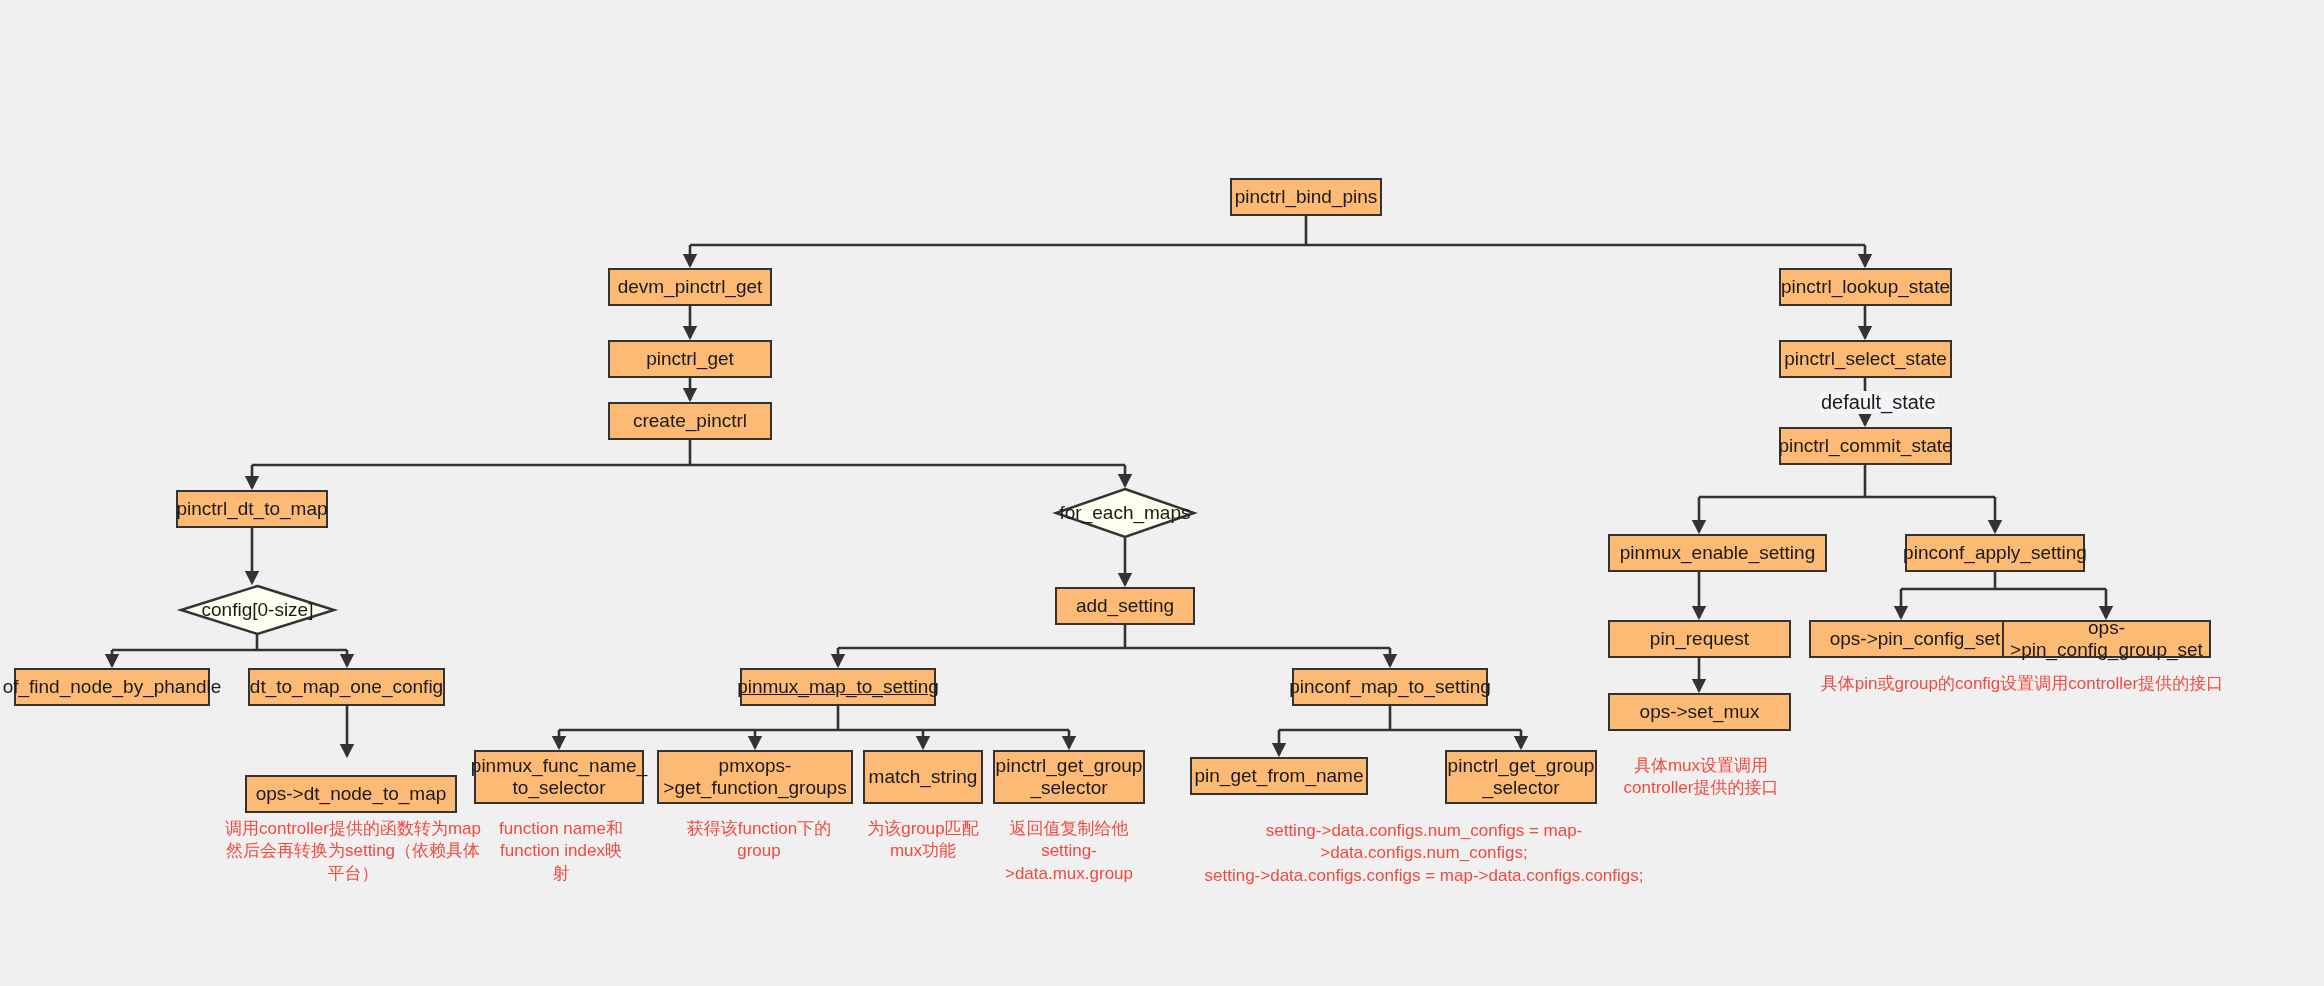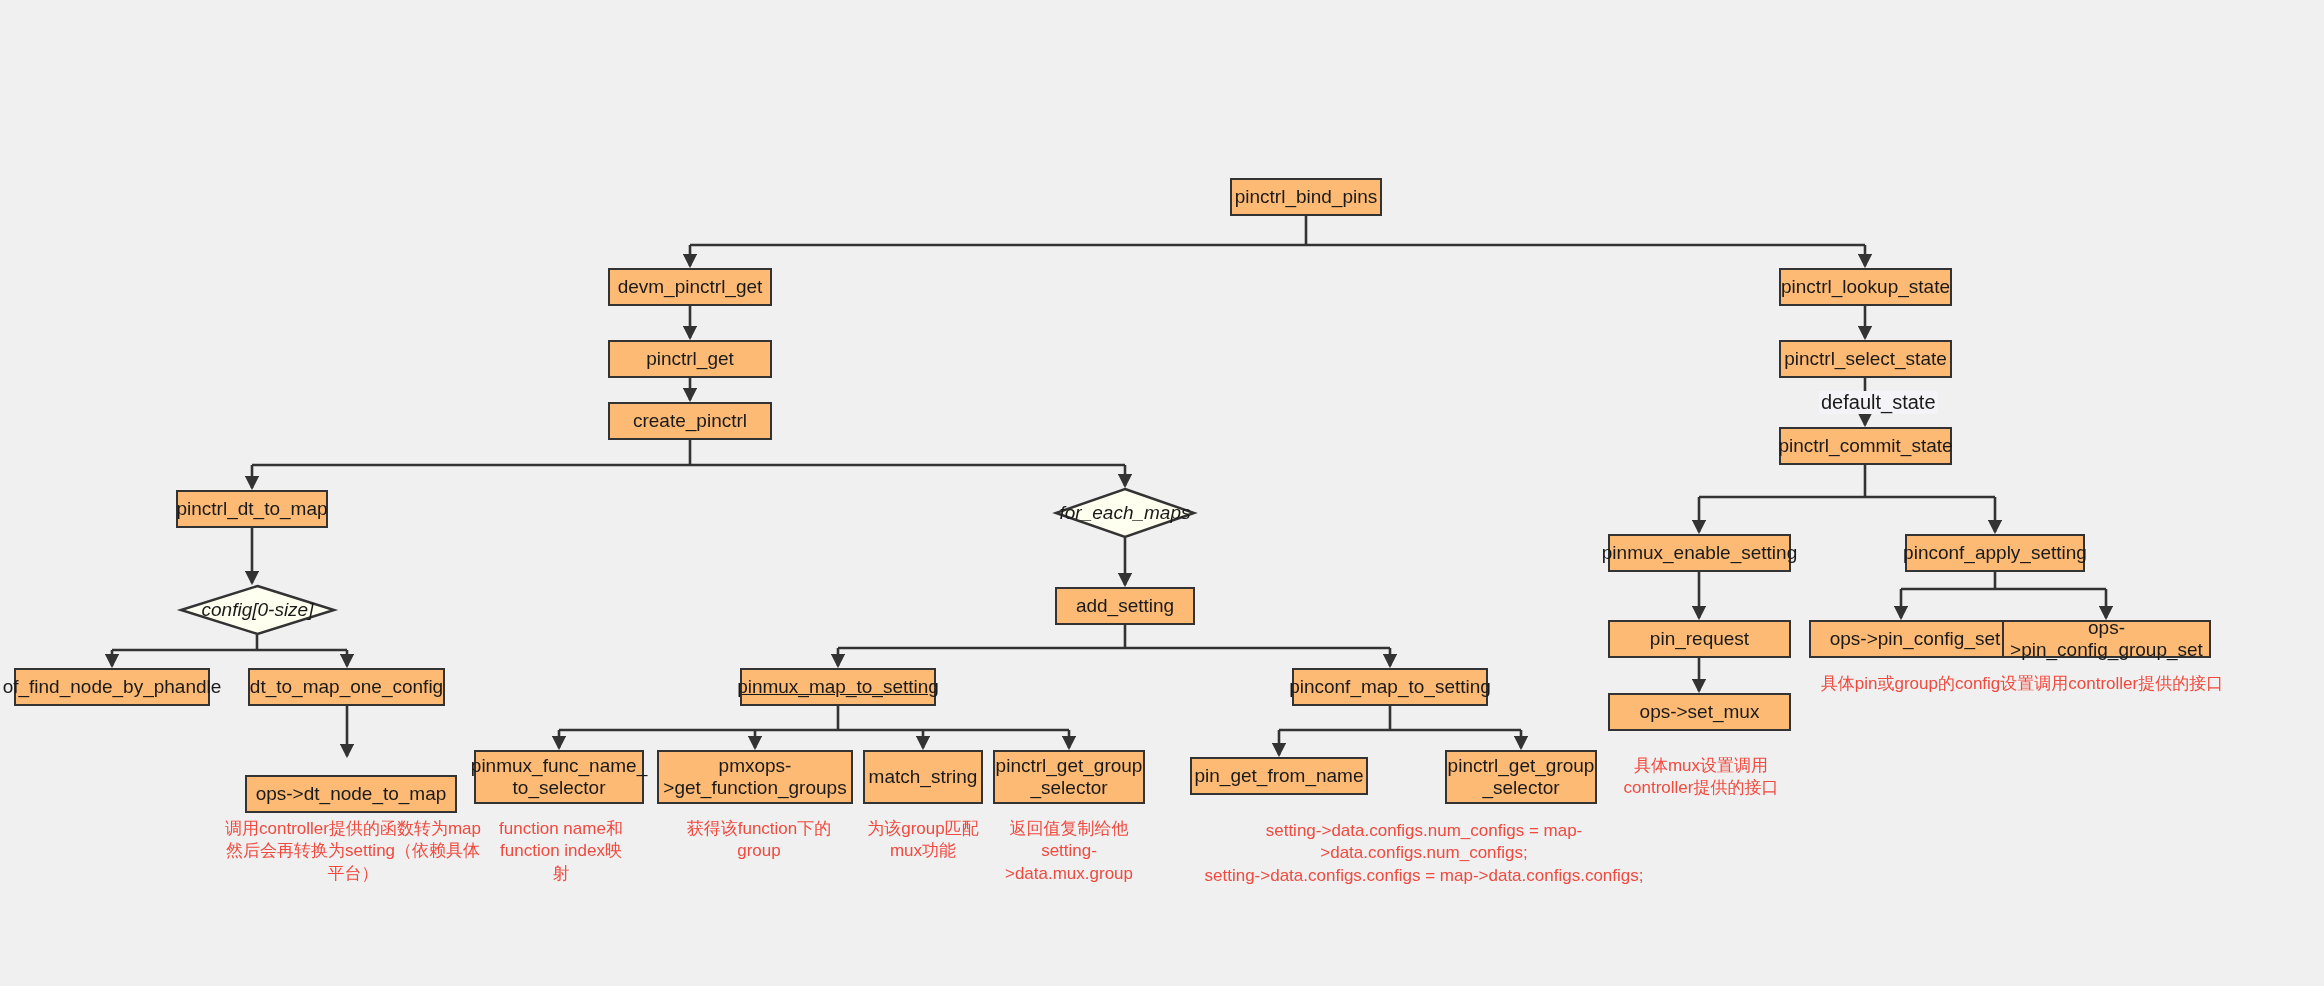"for_each_maps" .diamond-label { font-style: italic -> none }
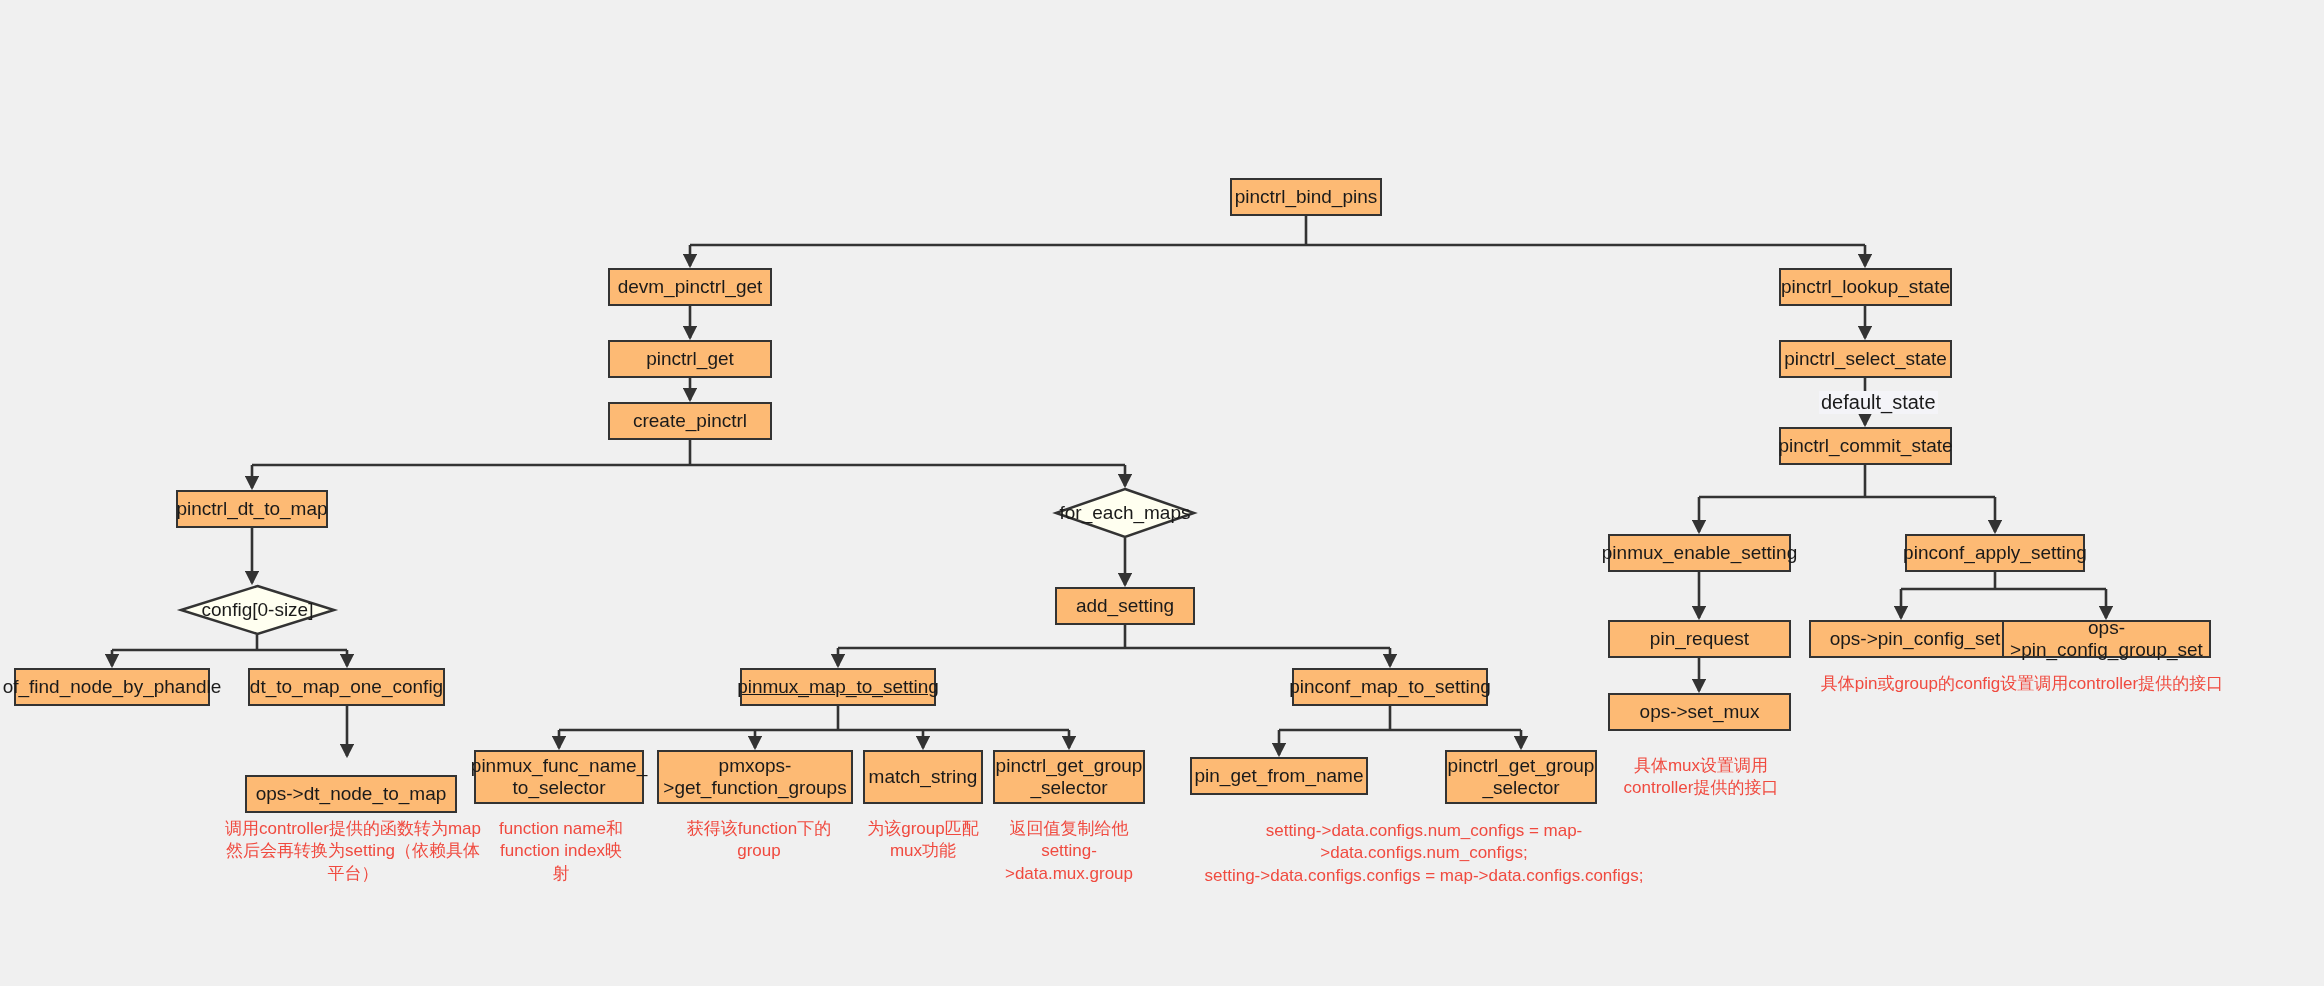"pinmux_enable_setting" div.node { width: 183px -> 219px }
